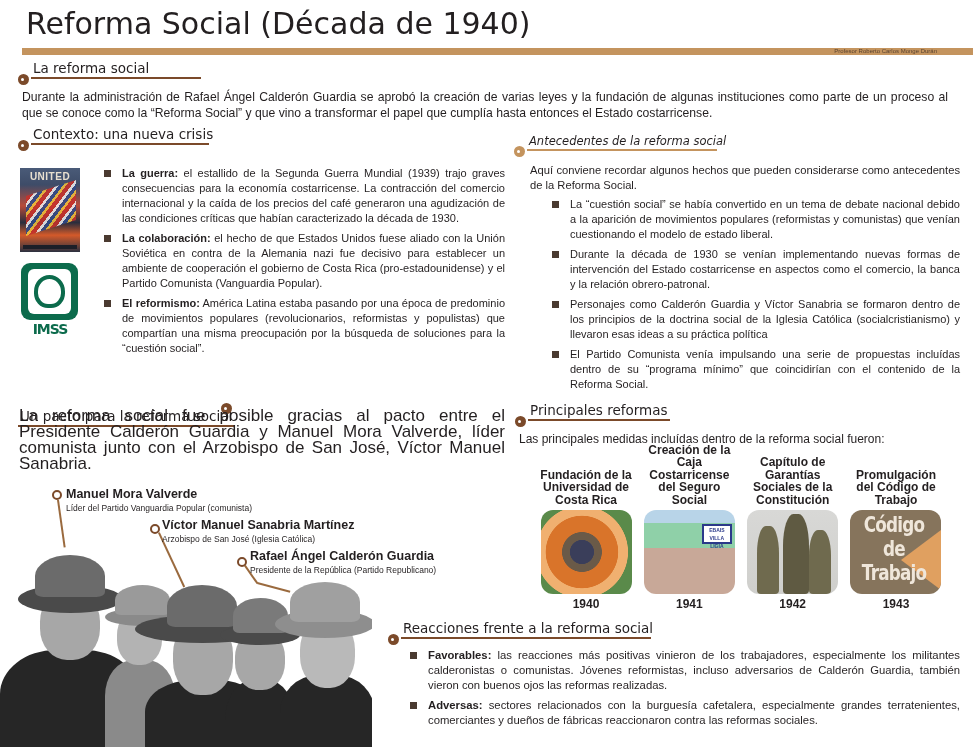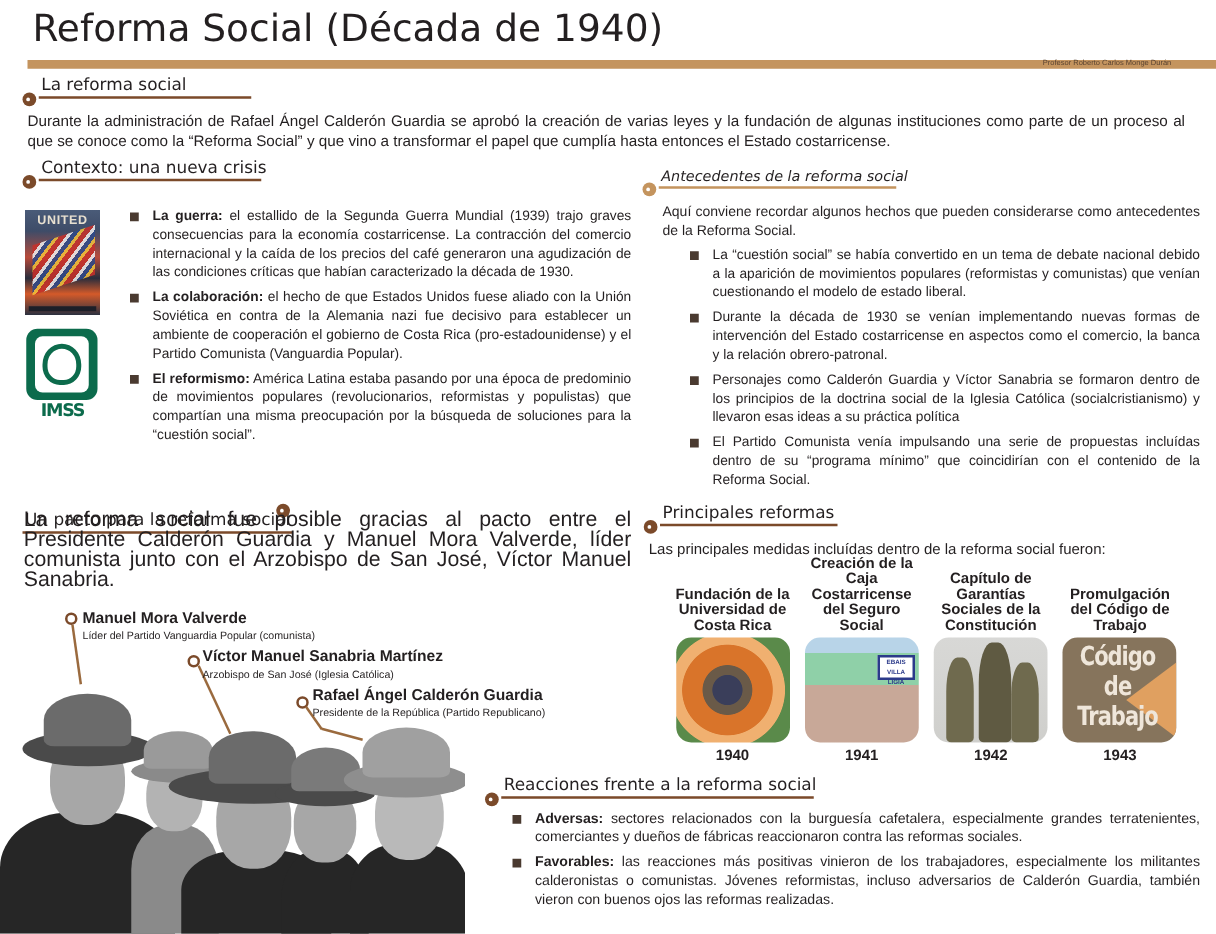"Adversas: sectores relacionados con la" li { order: before "Favorables: las reacciones más positivas" -> after "Favorables: las reacciones más positivas" }
